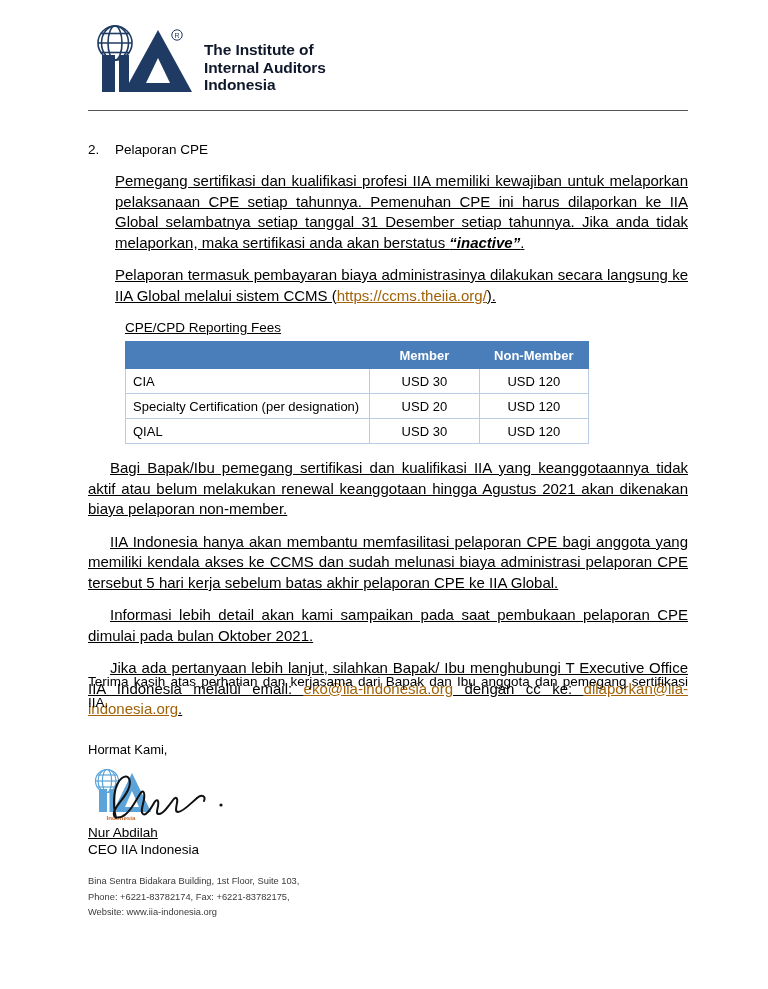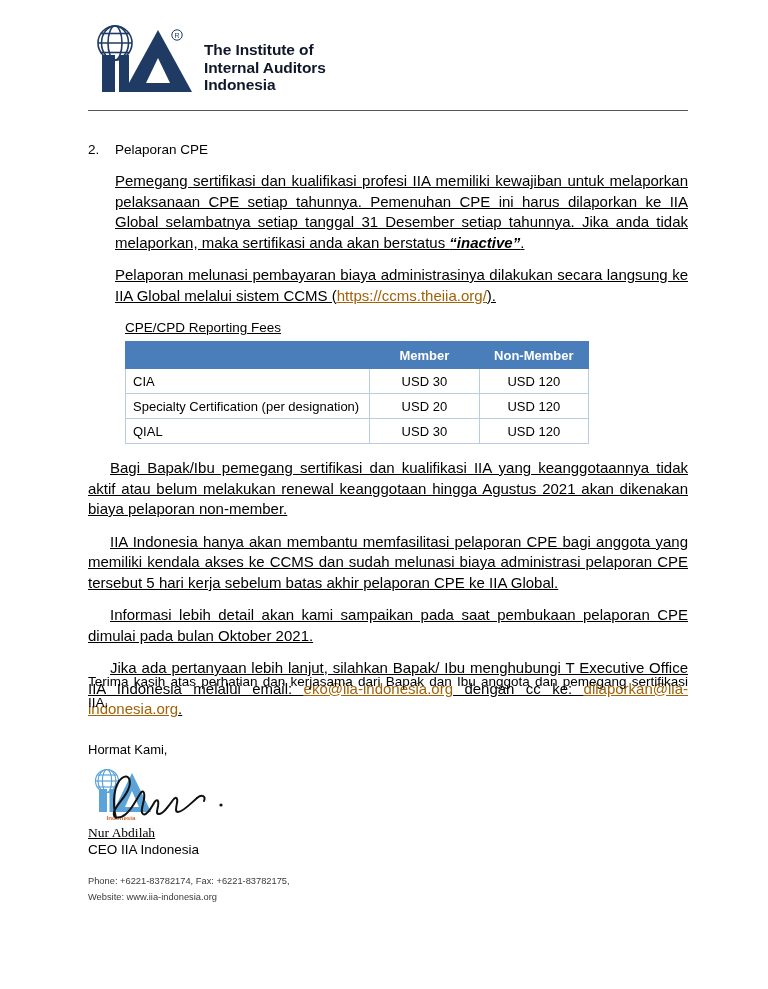"Pelaporan melunasi pembayaran biaya" span { text: melunasi -> termasuk }
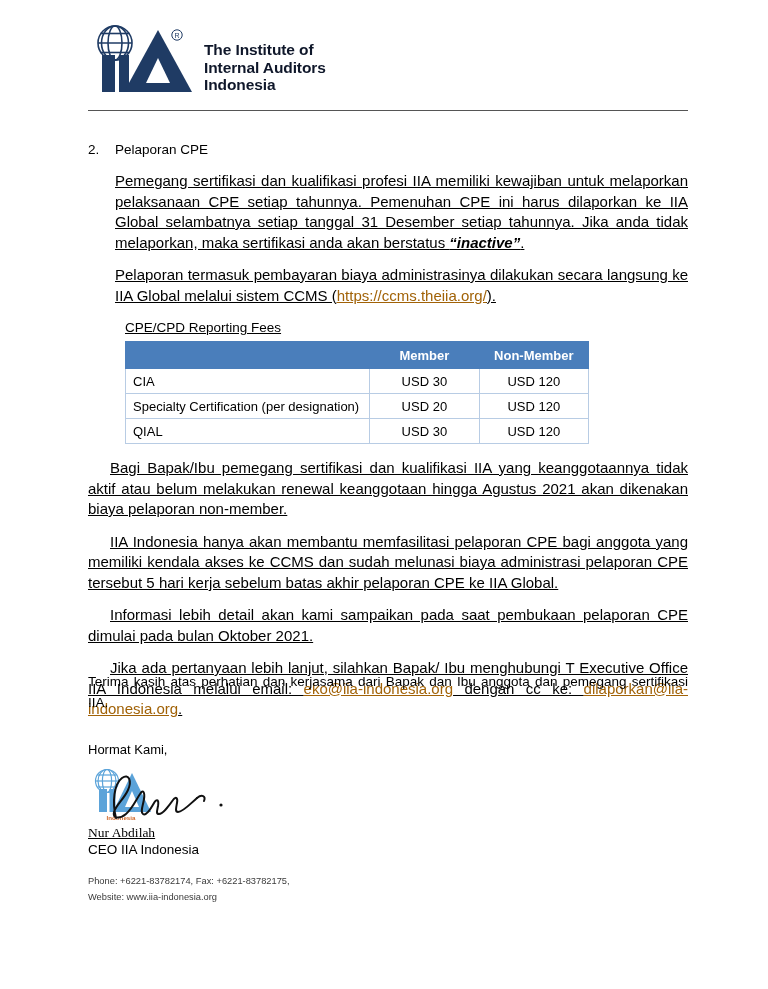"Nur Abdilah" .sig-name .nm { font-family: Liberation Serif, serif -> none }
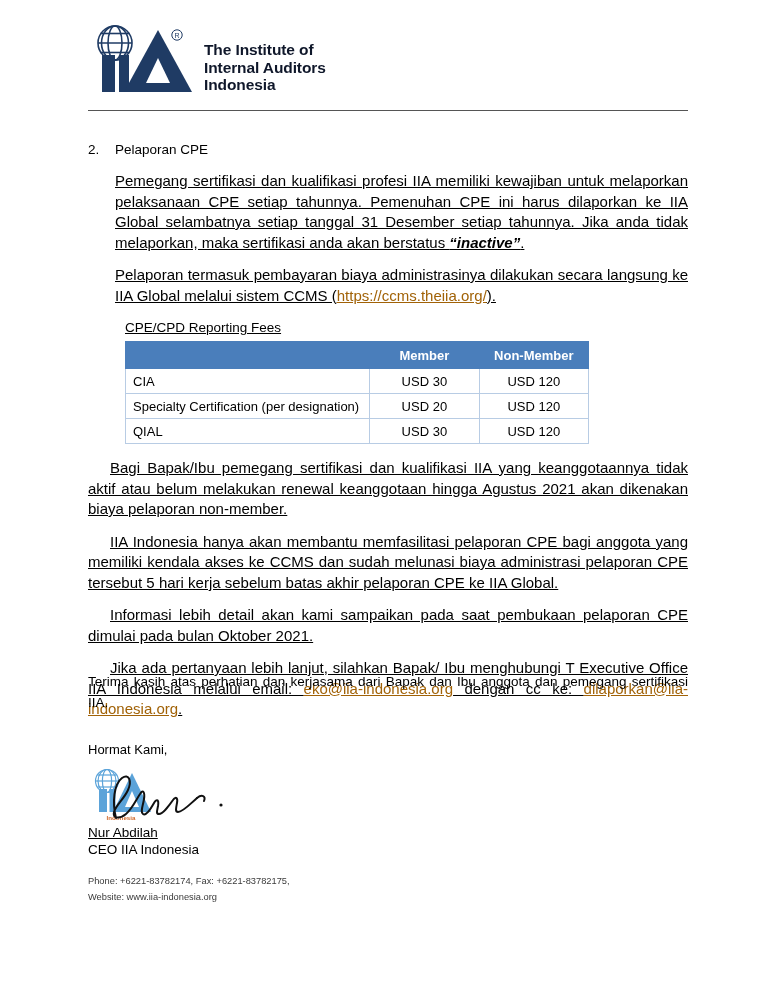"Bina Sentra Bidakara Building, 1st" div { html: none -> <div>Bina Sentra Bidakara Building, 1st Floor, Suite 103,</div> }
